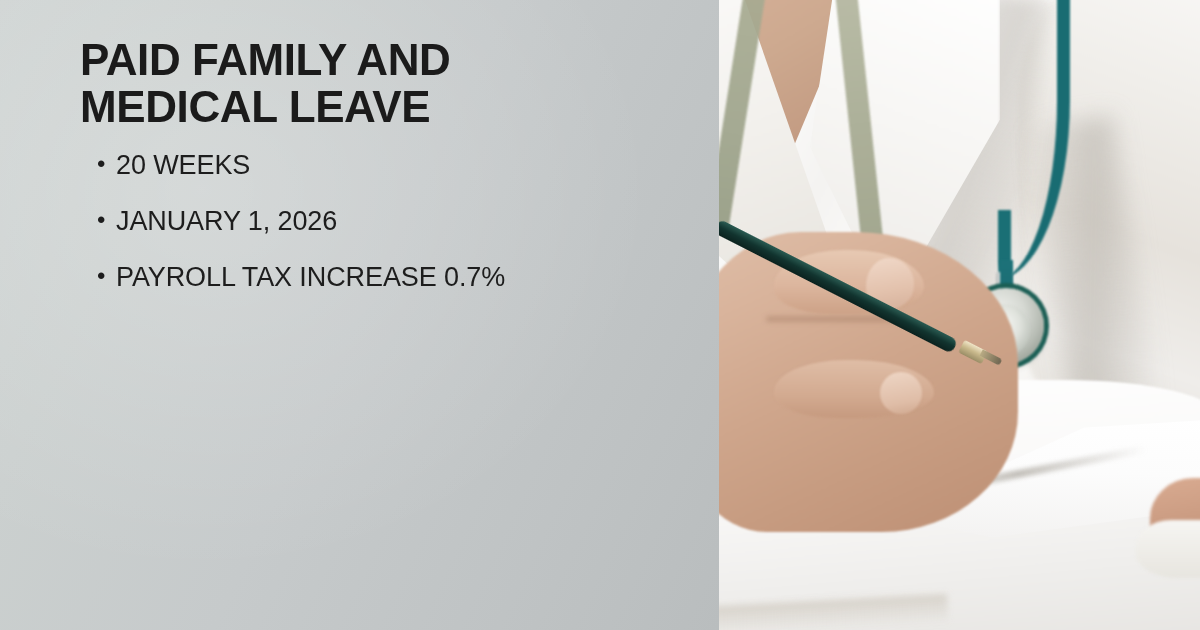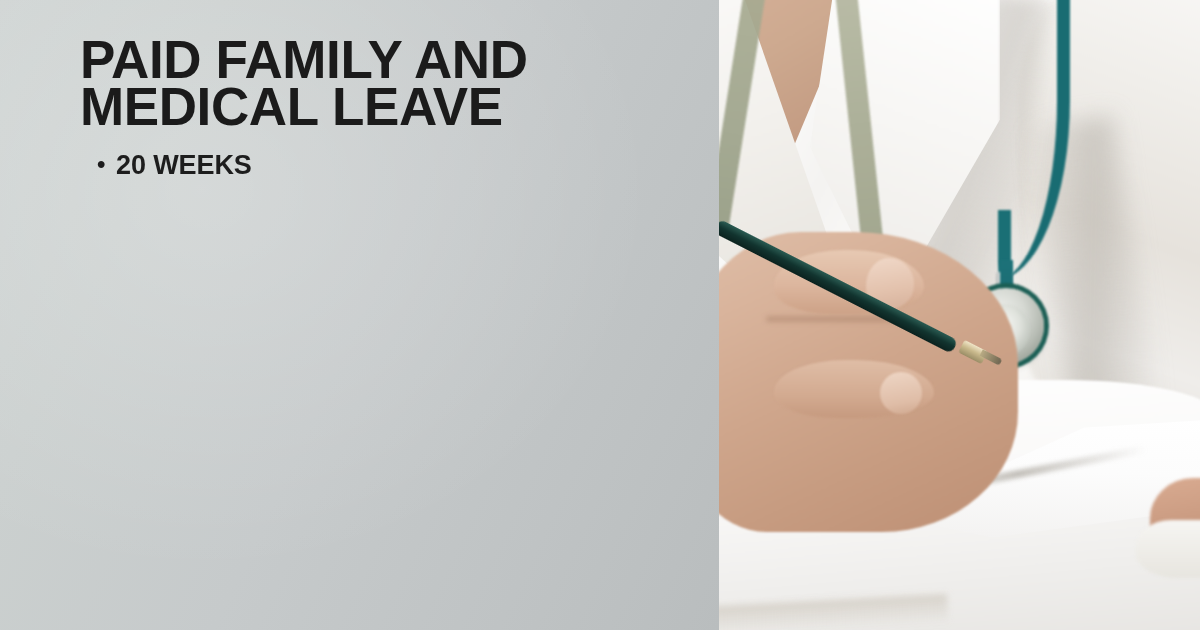"PAID FAMILY AND" .headline { font-size: 53px -> 44px }
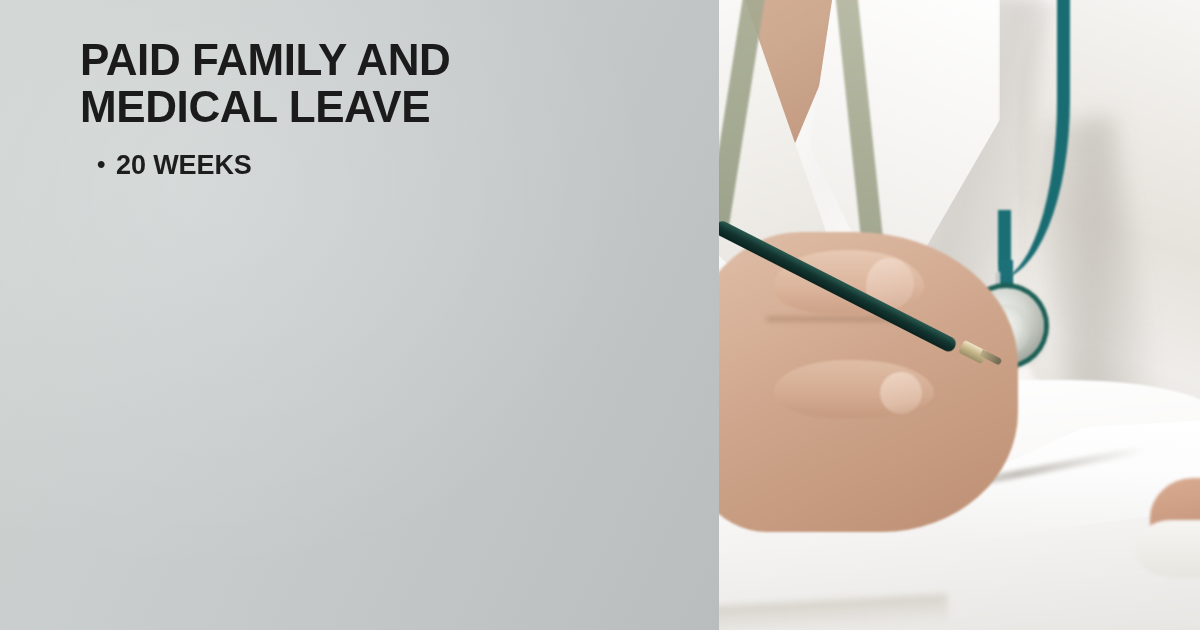"20 WEEKS" .bullets li { font-weight: 700 -> 400 }
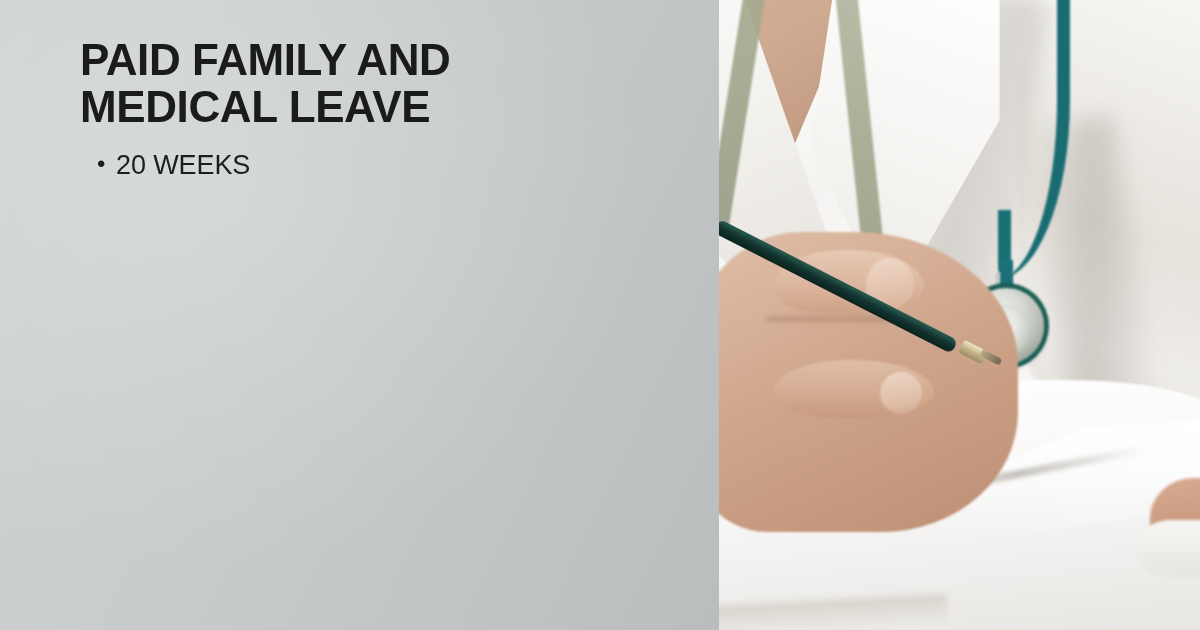"JANUARY 1, 2026" li { html: none -> <li>JANUARY 1, 2026</li> }
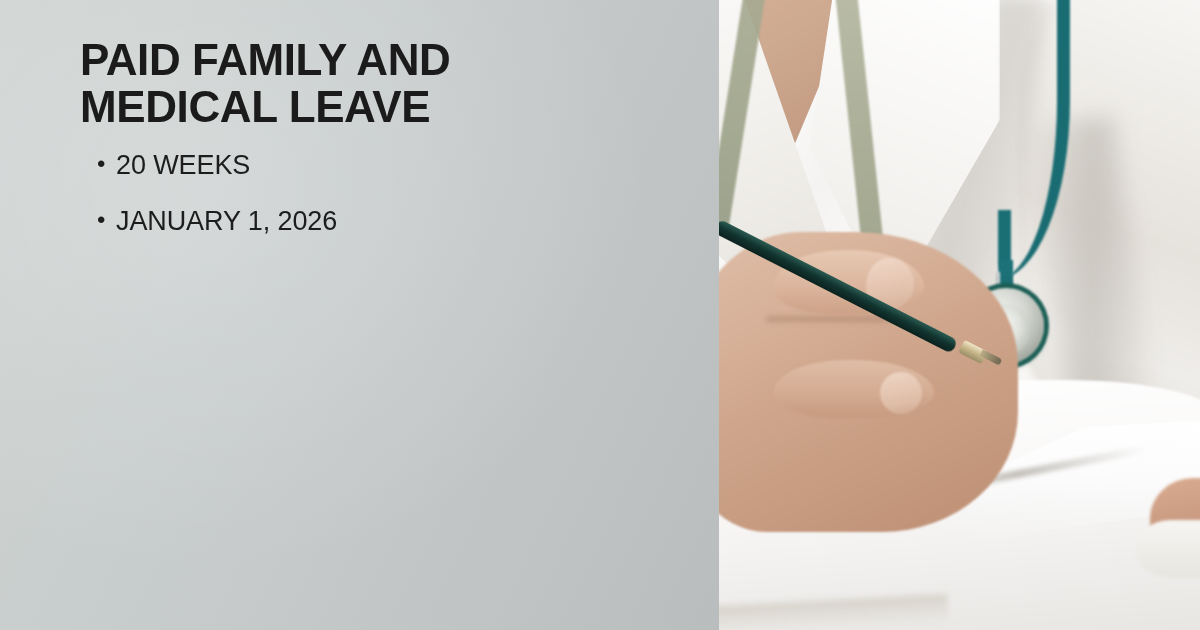"PAYROLL TAX INCREASE 0.7%" li { html: none -> <li>PAYROLL TAX INCREASE 0.7%</li> }
